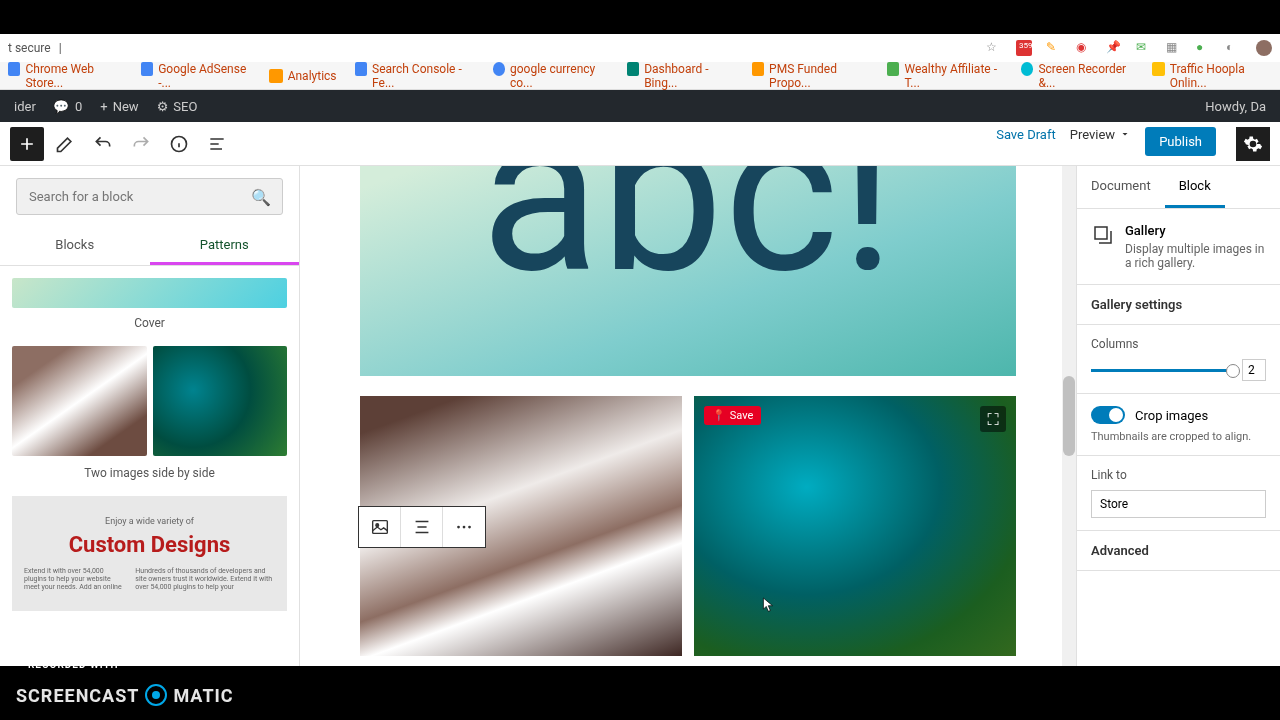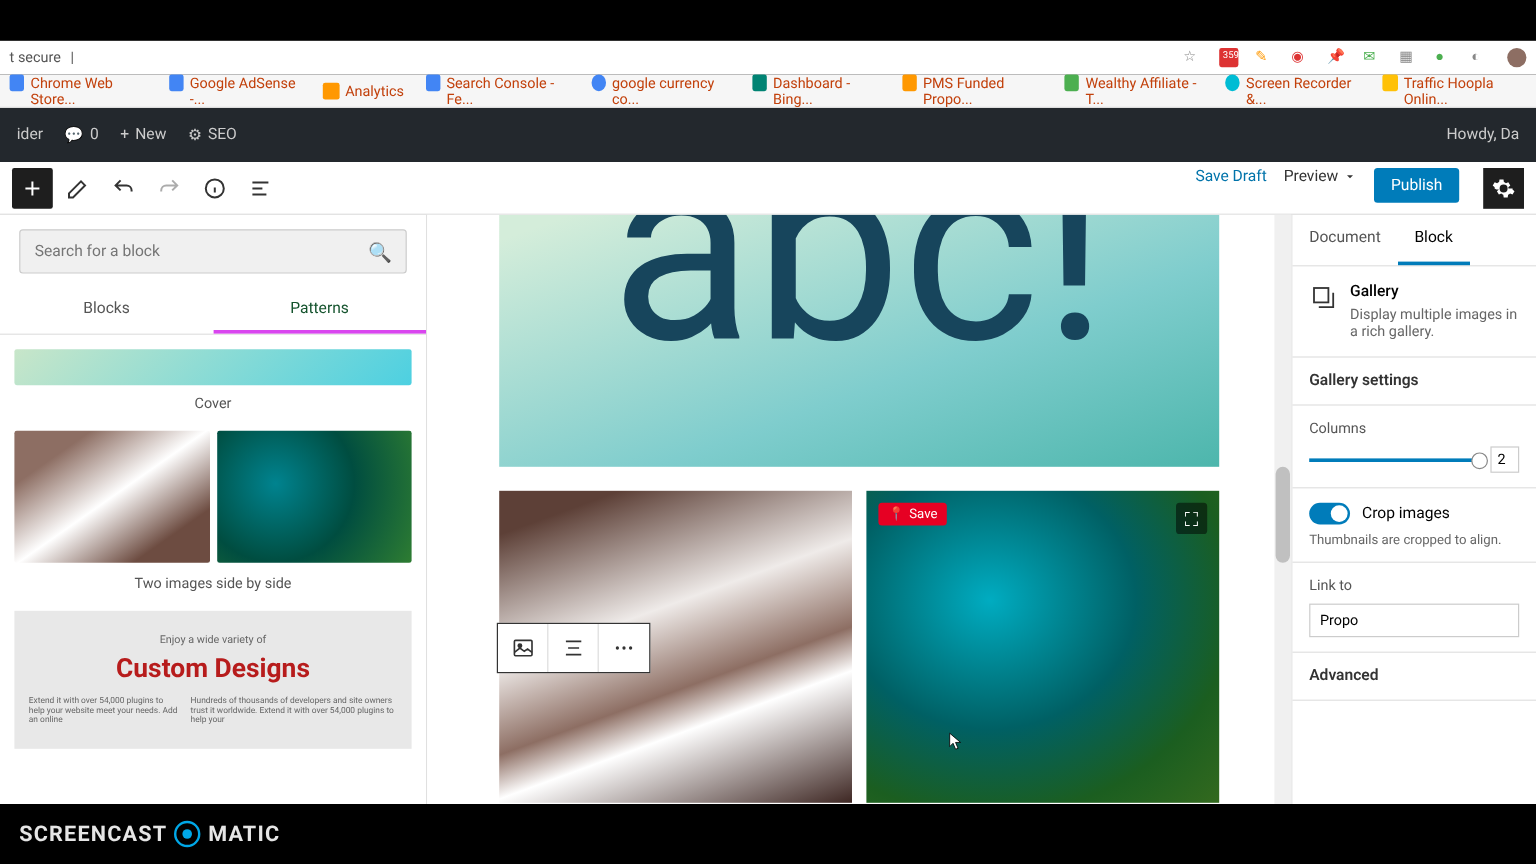"ider" .adminbar { height: 45px -> 32px }
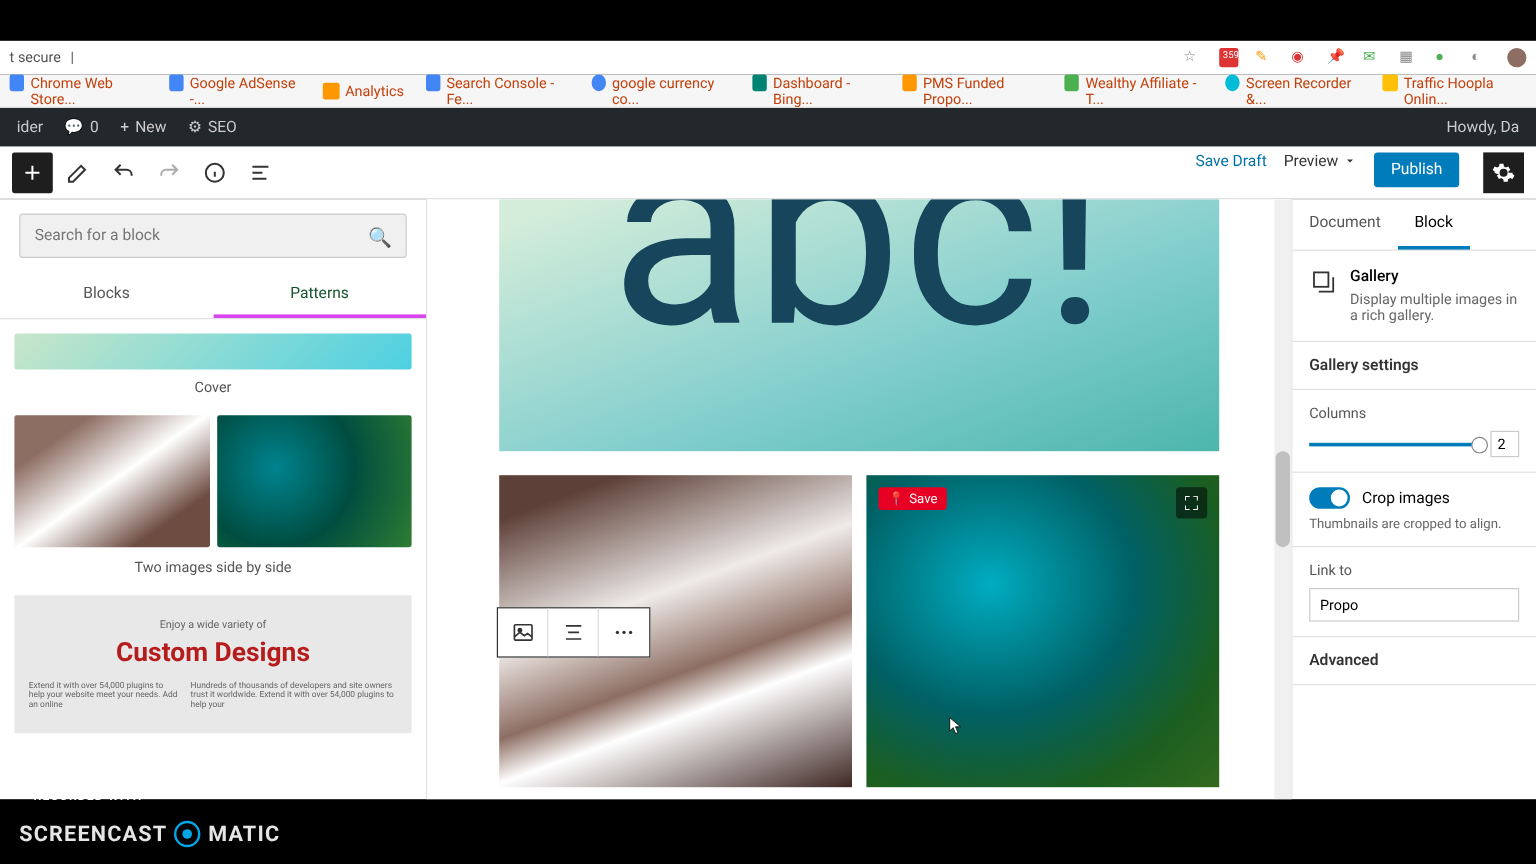"Search for a block" .leftpanel { width: 356px -> 300px }
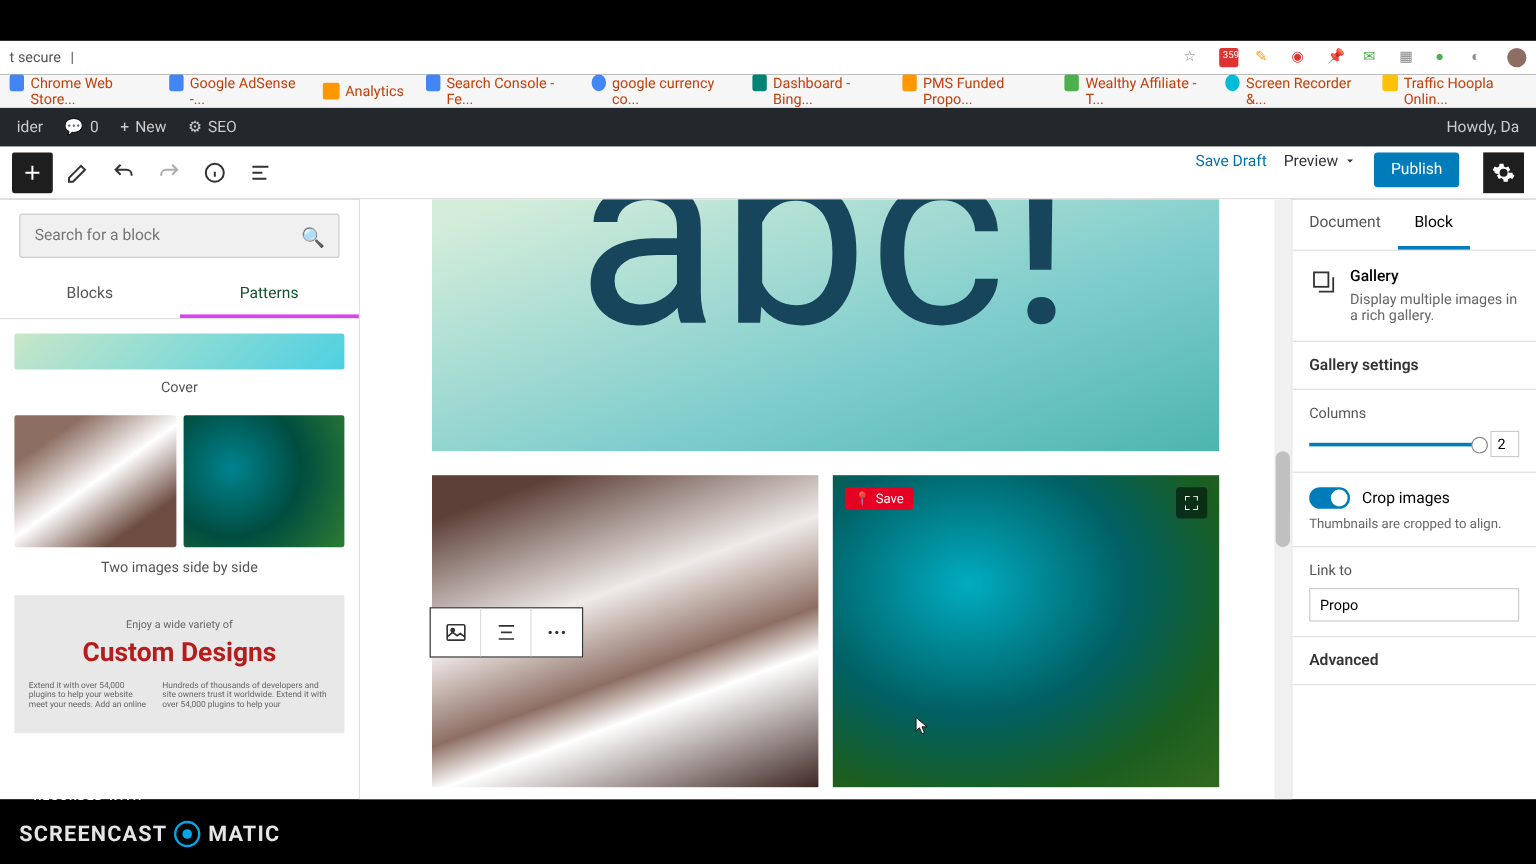"Propo" div.rselect { text: Propo -> Store }
